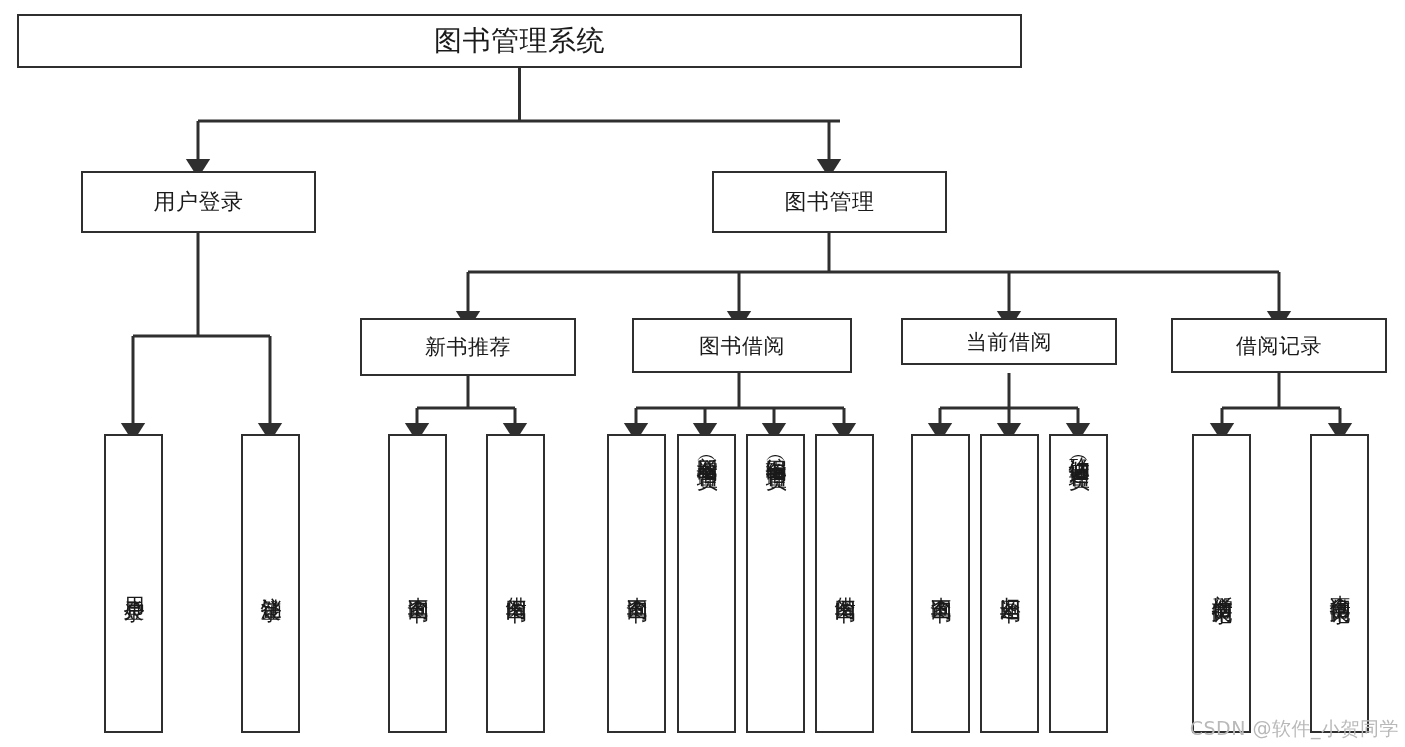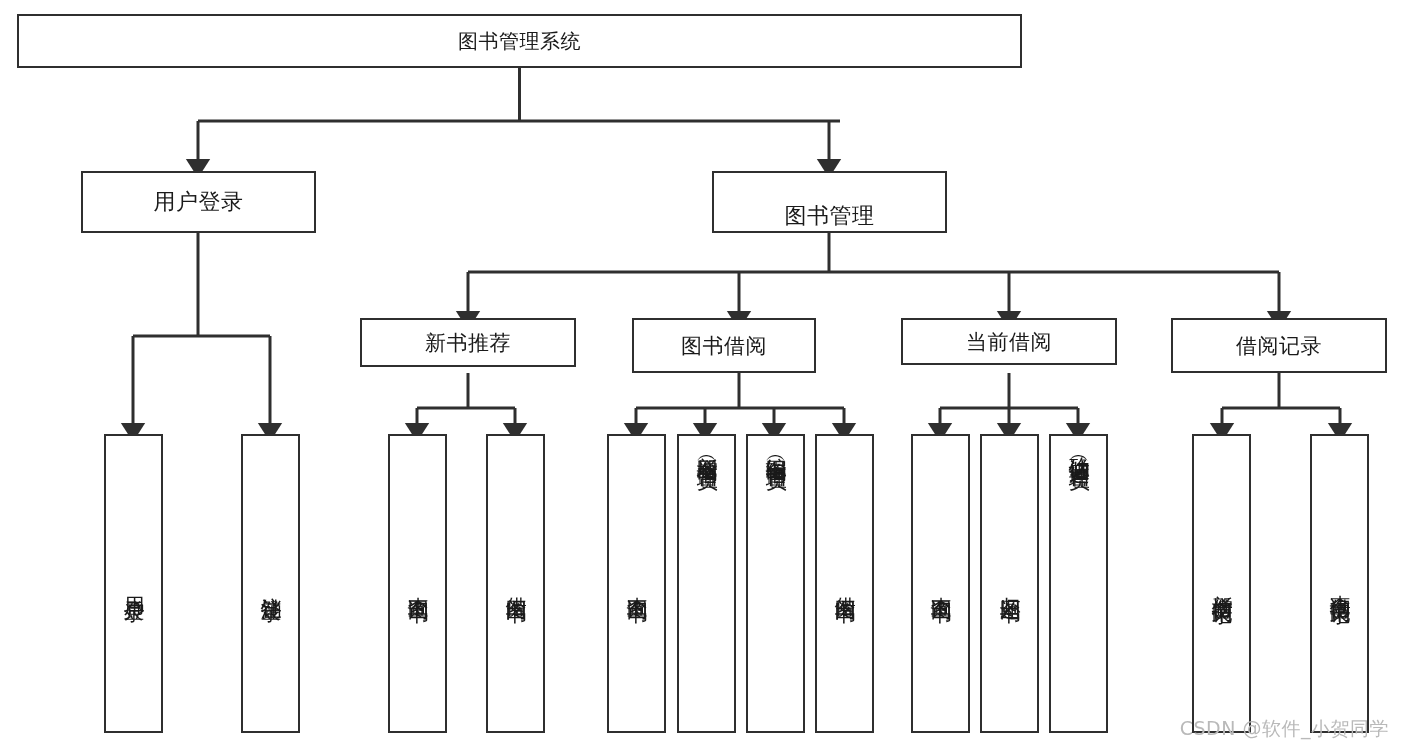"图书管理系统" .node.level-0 .node-label { font-size: 20px -> 28px }
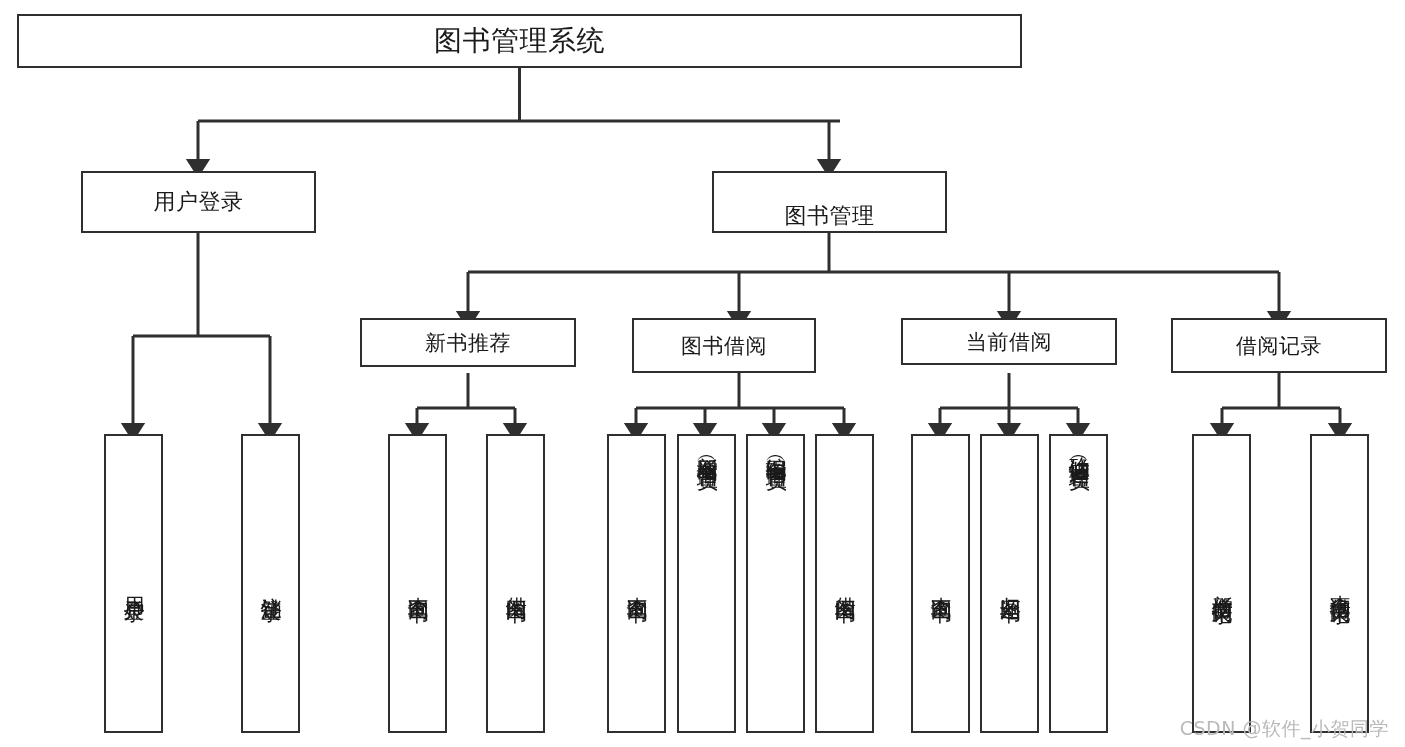"图书管理" div.node { align-items: flex-end -> none }
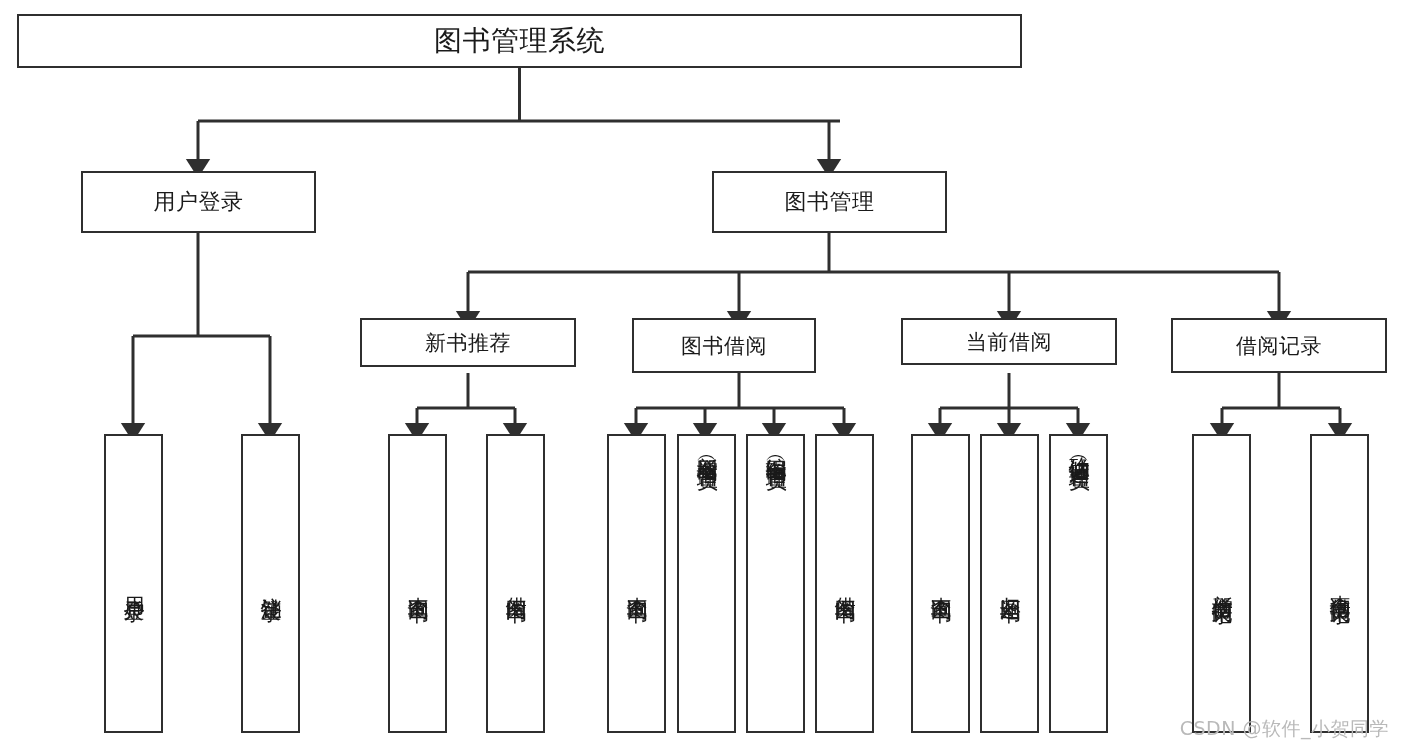"新书推荐" div.node { height: 49px -> 58px }
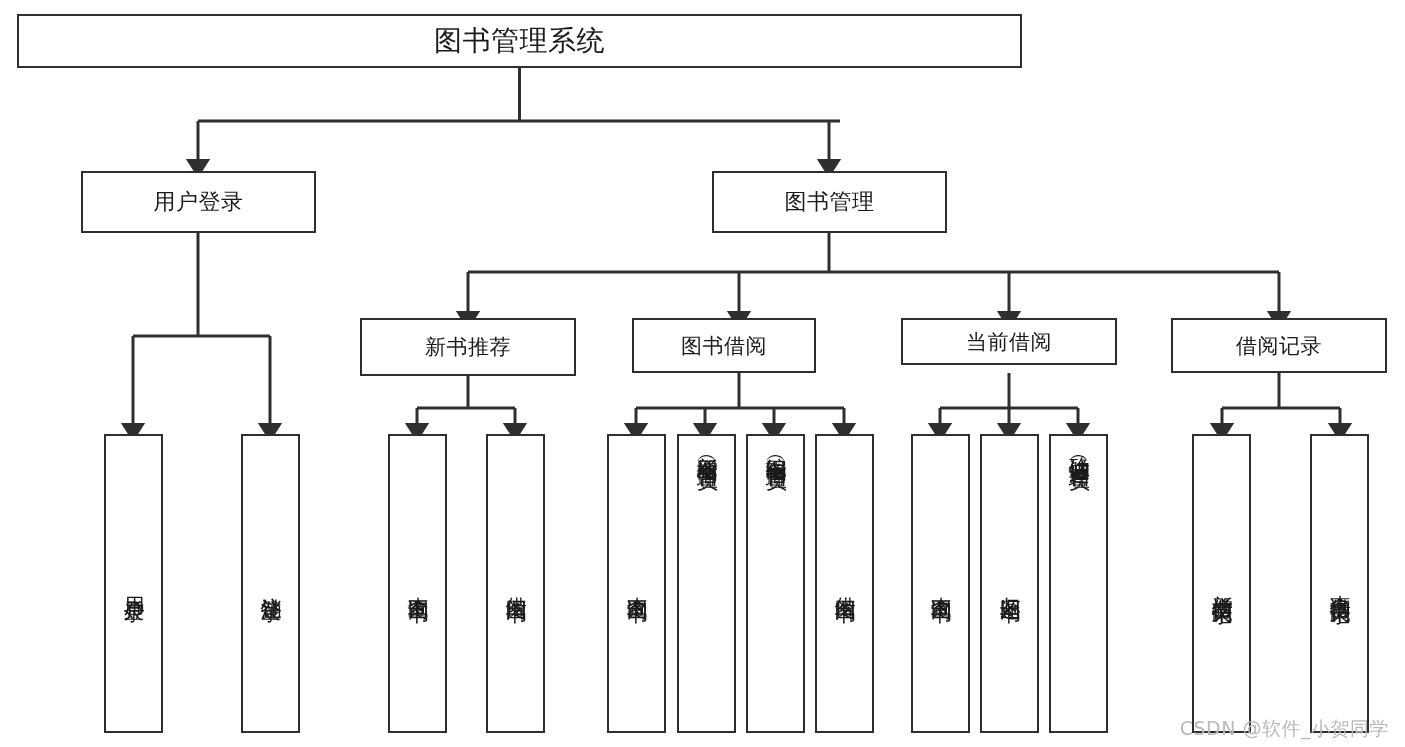"图书借阅" div.node { width: 184px -> 220px }
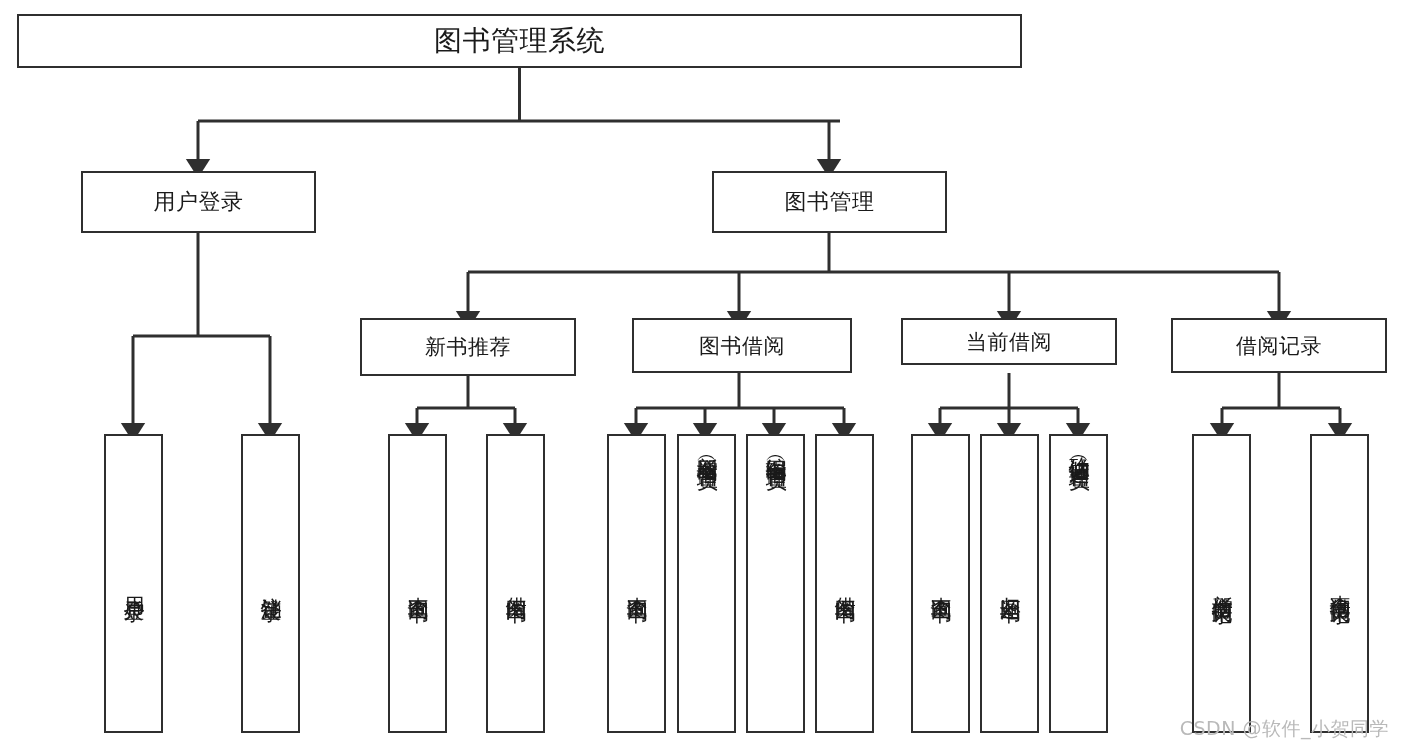"CSDN @软件_小贺同学" #watermark { right: 16px -> 6px }
